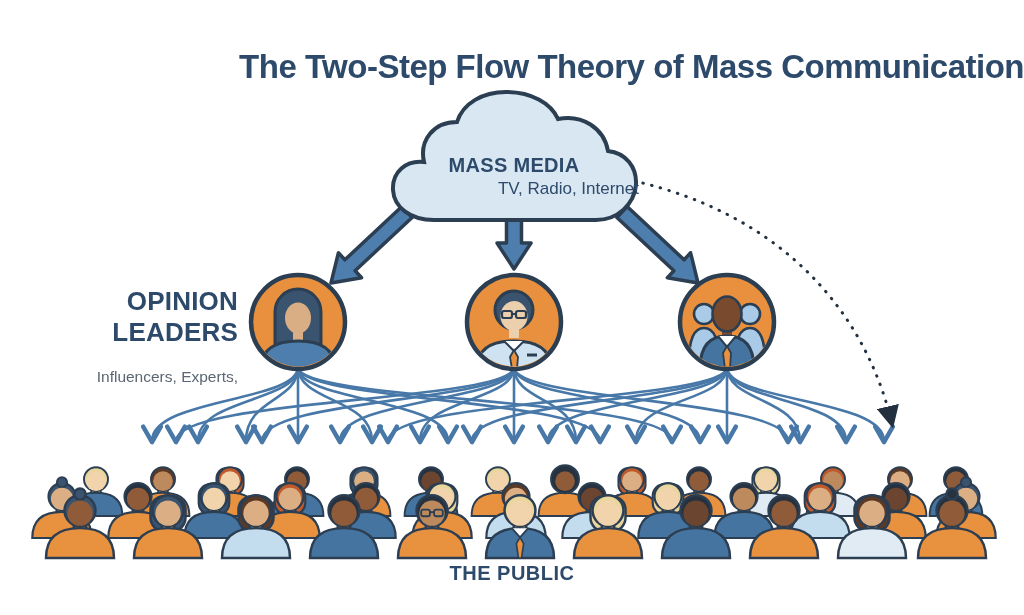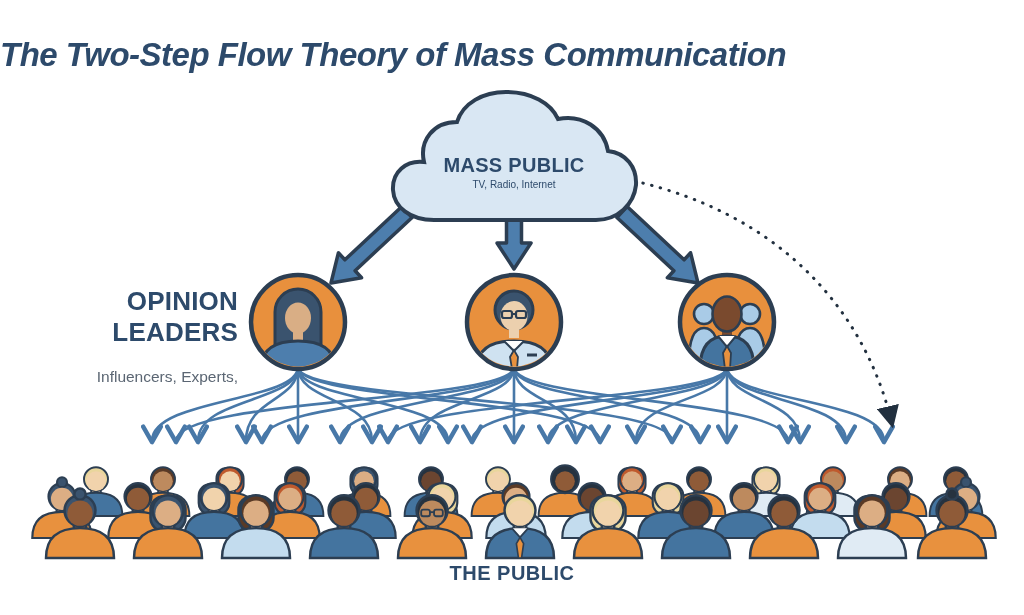"The Two-Step Flow Theory of" #title { font-style: italic -> none; text-align: left -> right; top: 36px -> 48px }
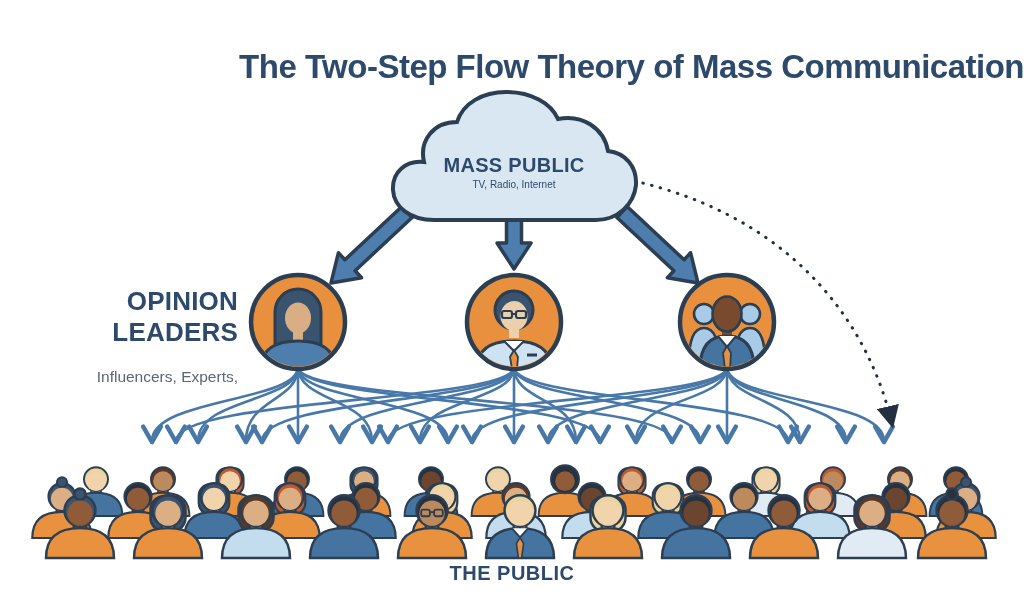"MASS PUBLIC" div { text: PUBLIC -> MEDIA }
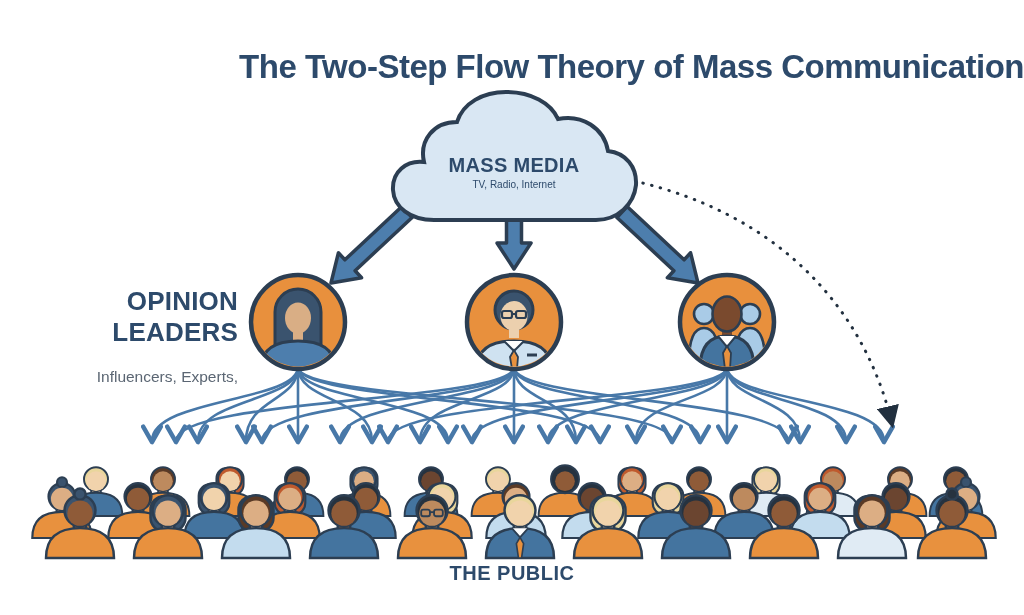"TV, Radio, Internet" #mass-media-sublabel { font-size: 10px -> 17px; text-align: none -> right }
